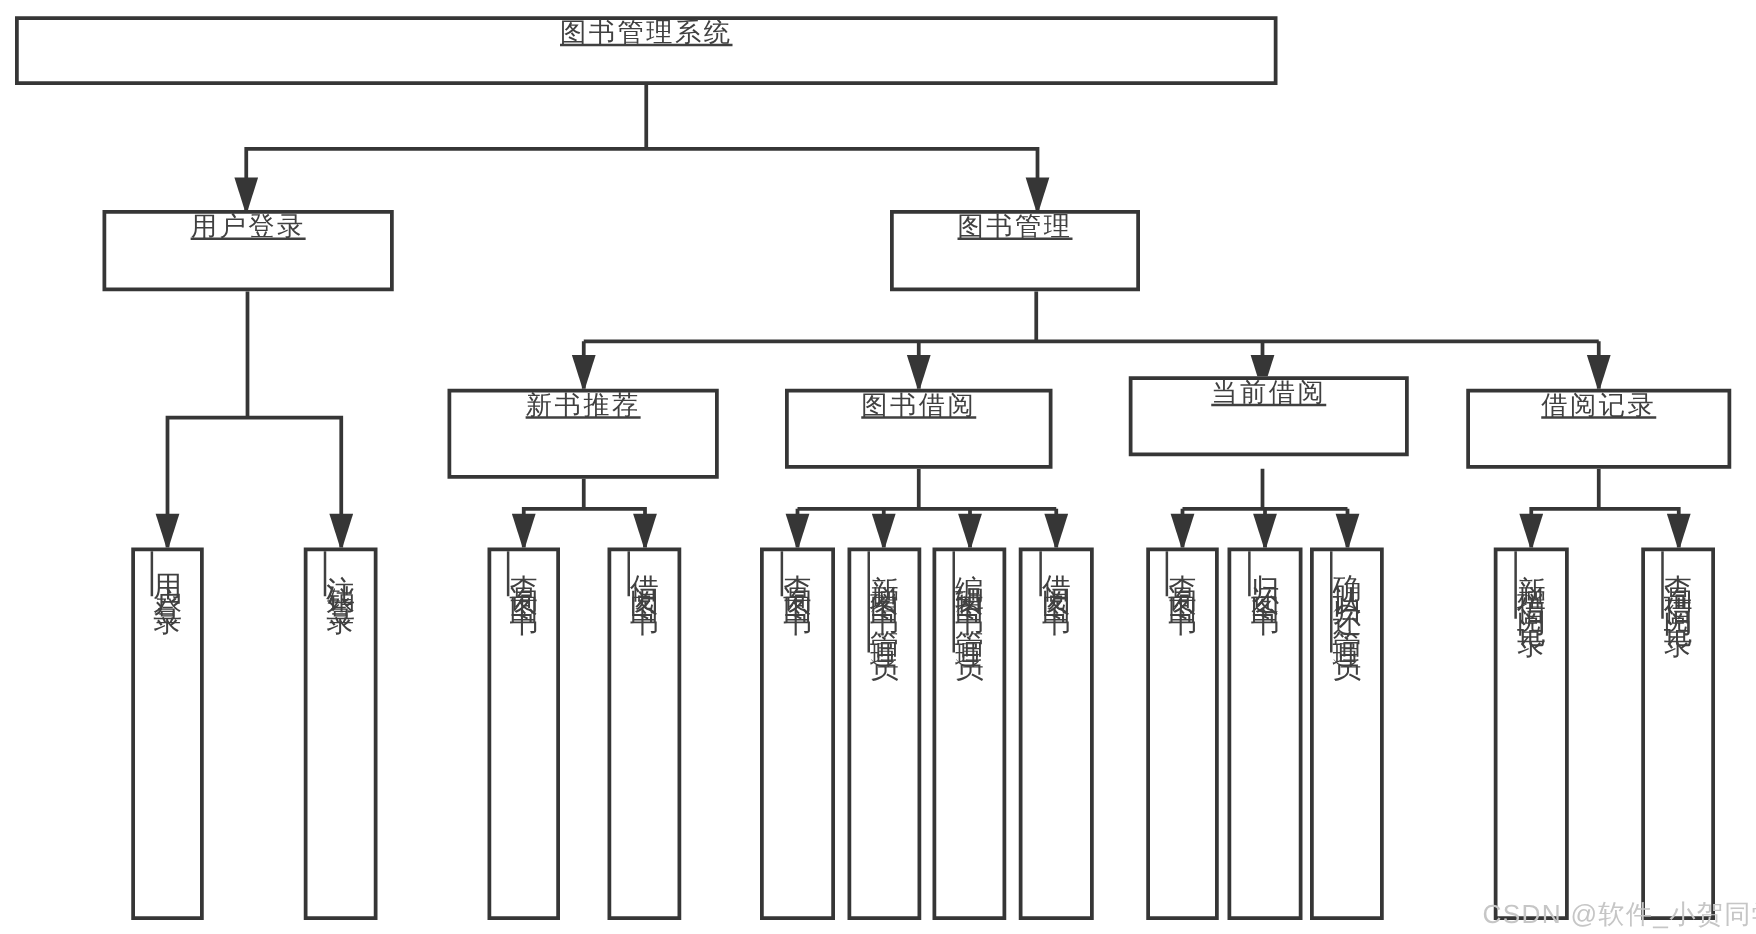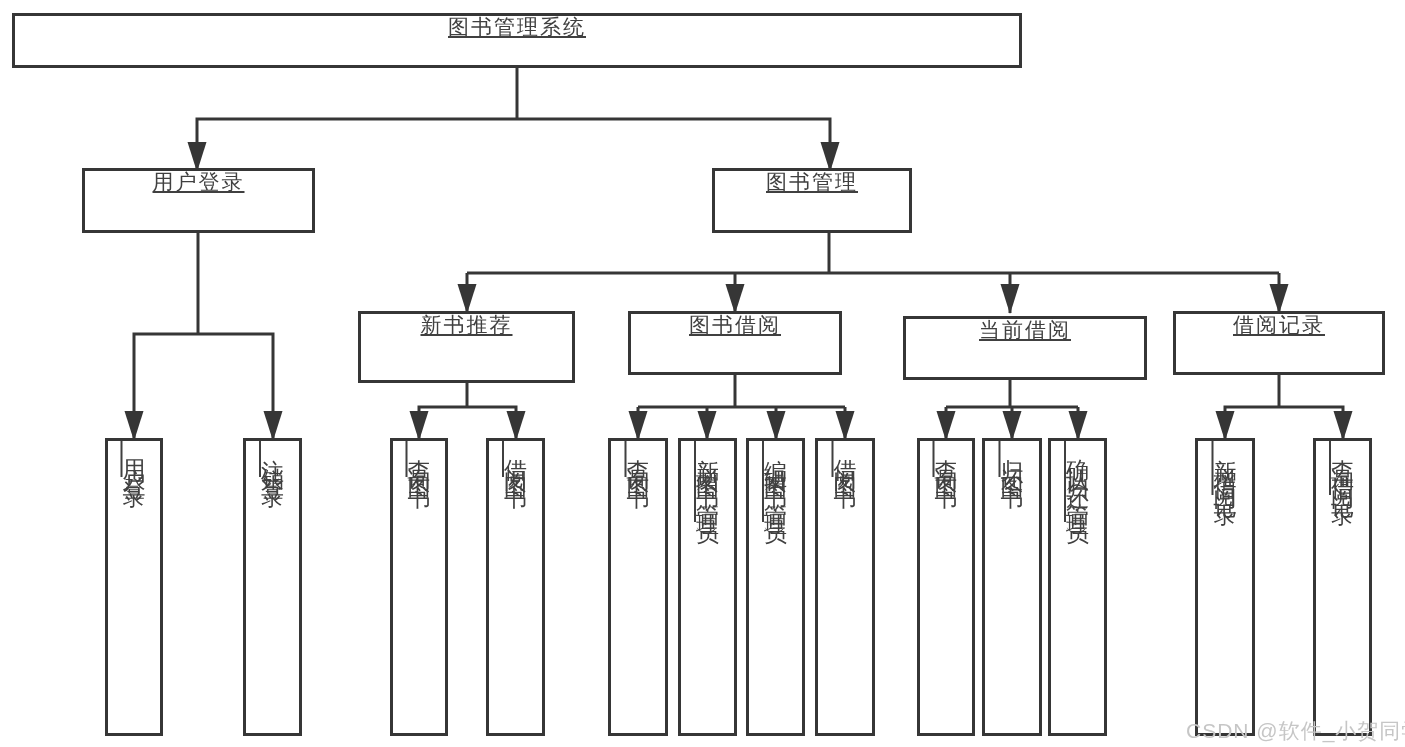"当前借阅" .n-current { top: 316px -> 301px; width: 244px -> 224px }
